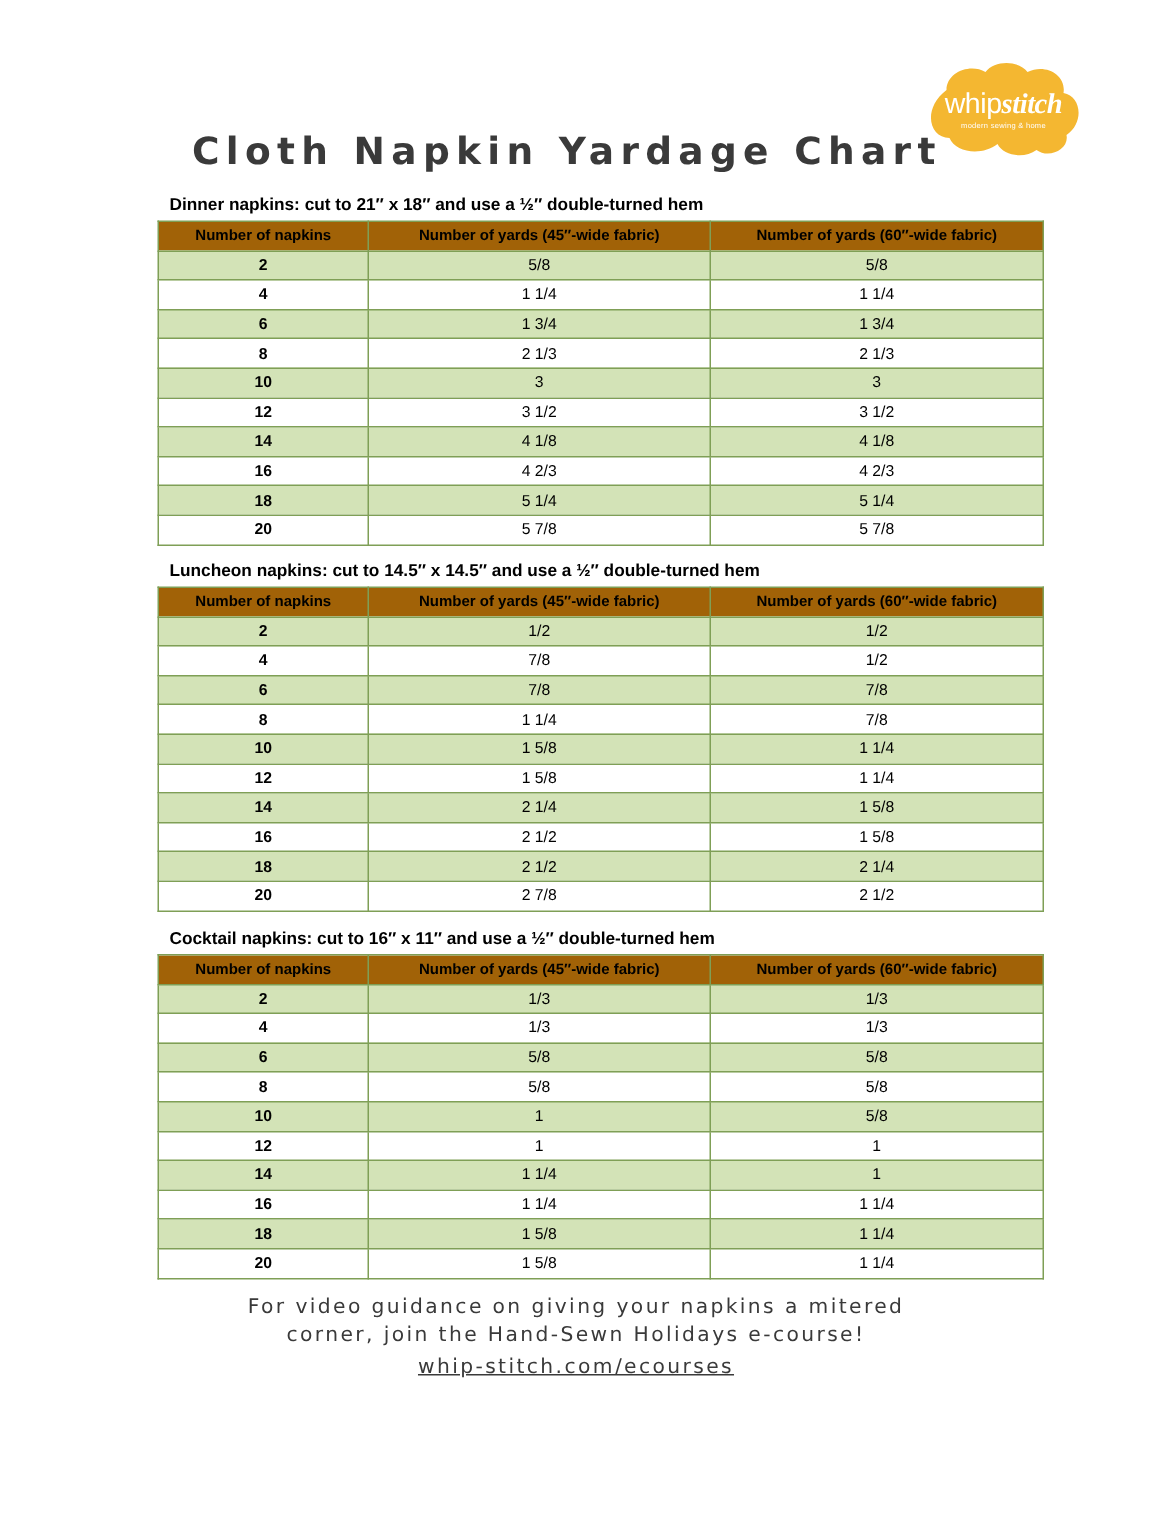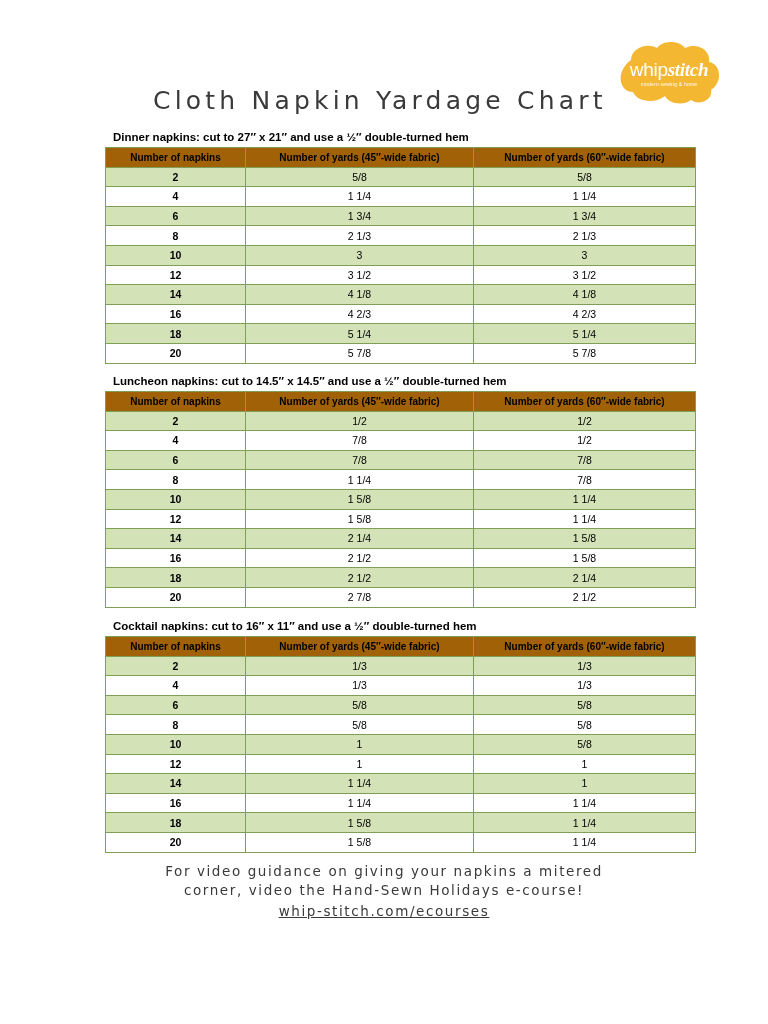"Cloth Napkin Yardage Chart" .title { font-weight: normal -> bold; left: 153px -> 128px }
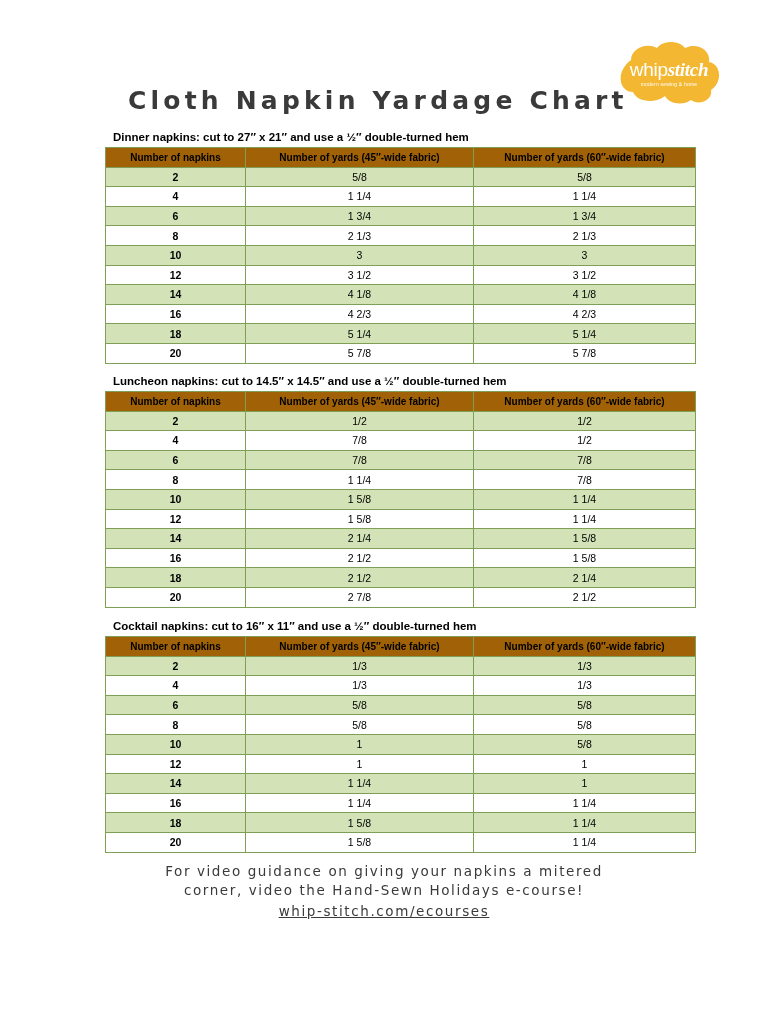"Dinner napkins: cut to 27″" div.section-heading { text: 27″ x 21 -> 21″ x 18 }
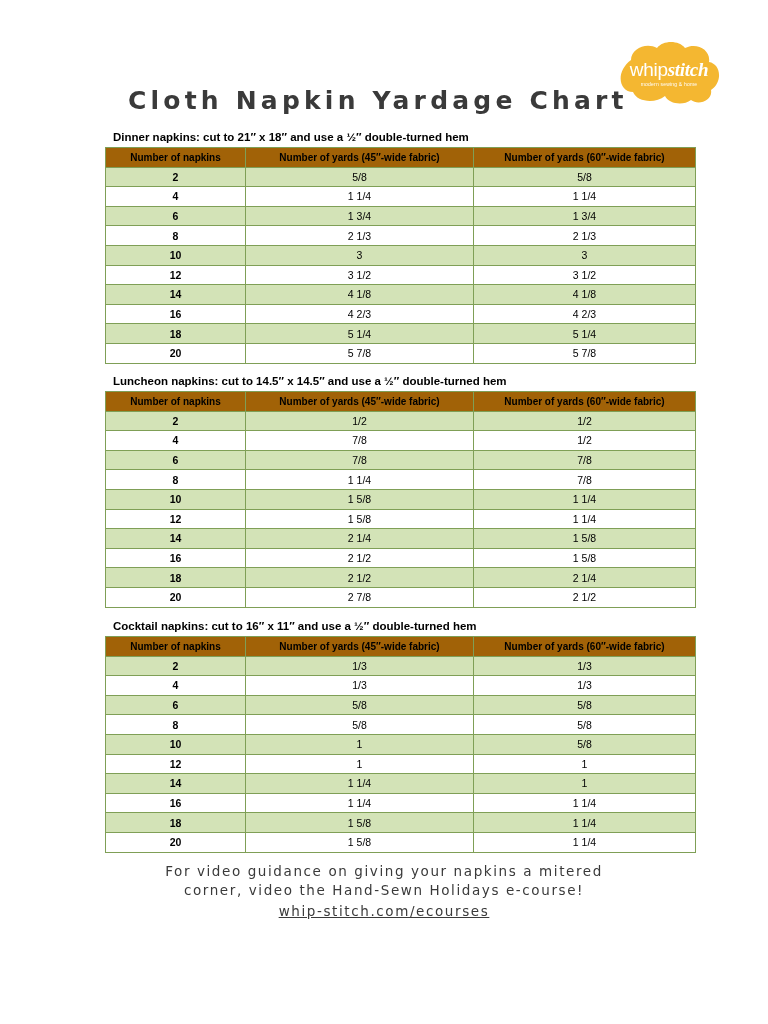"corner, video the Hand-Sewn Holidays" div.footer-line { text: video -> join }
